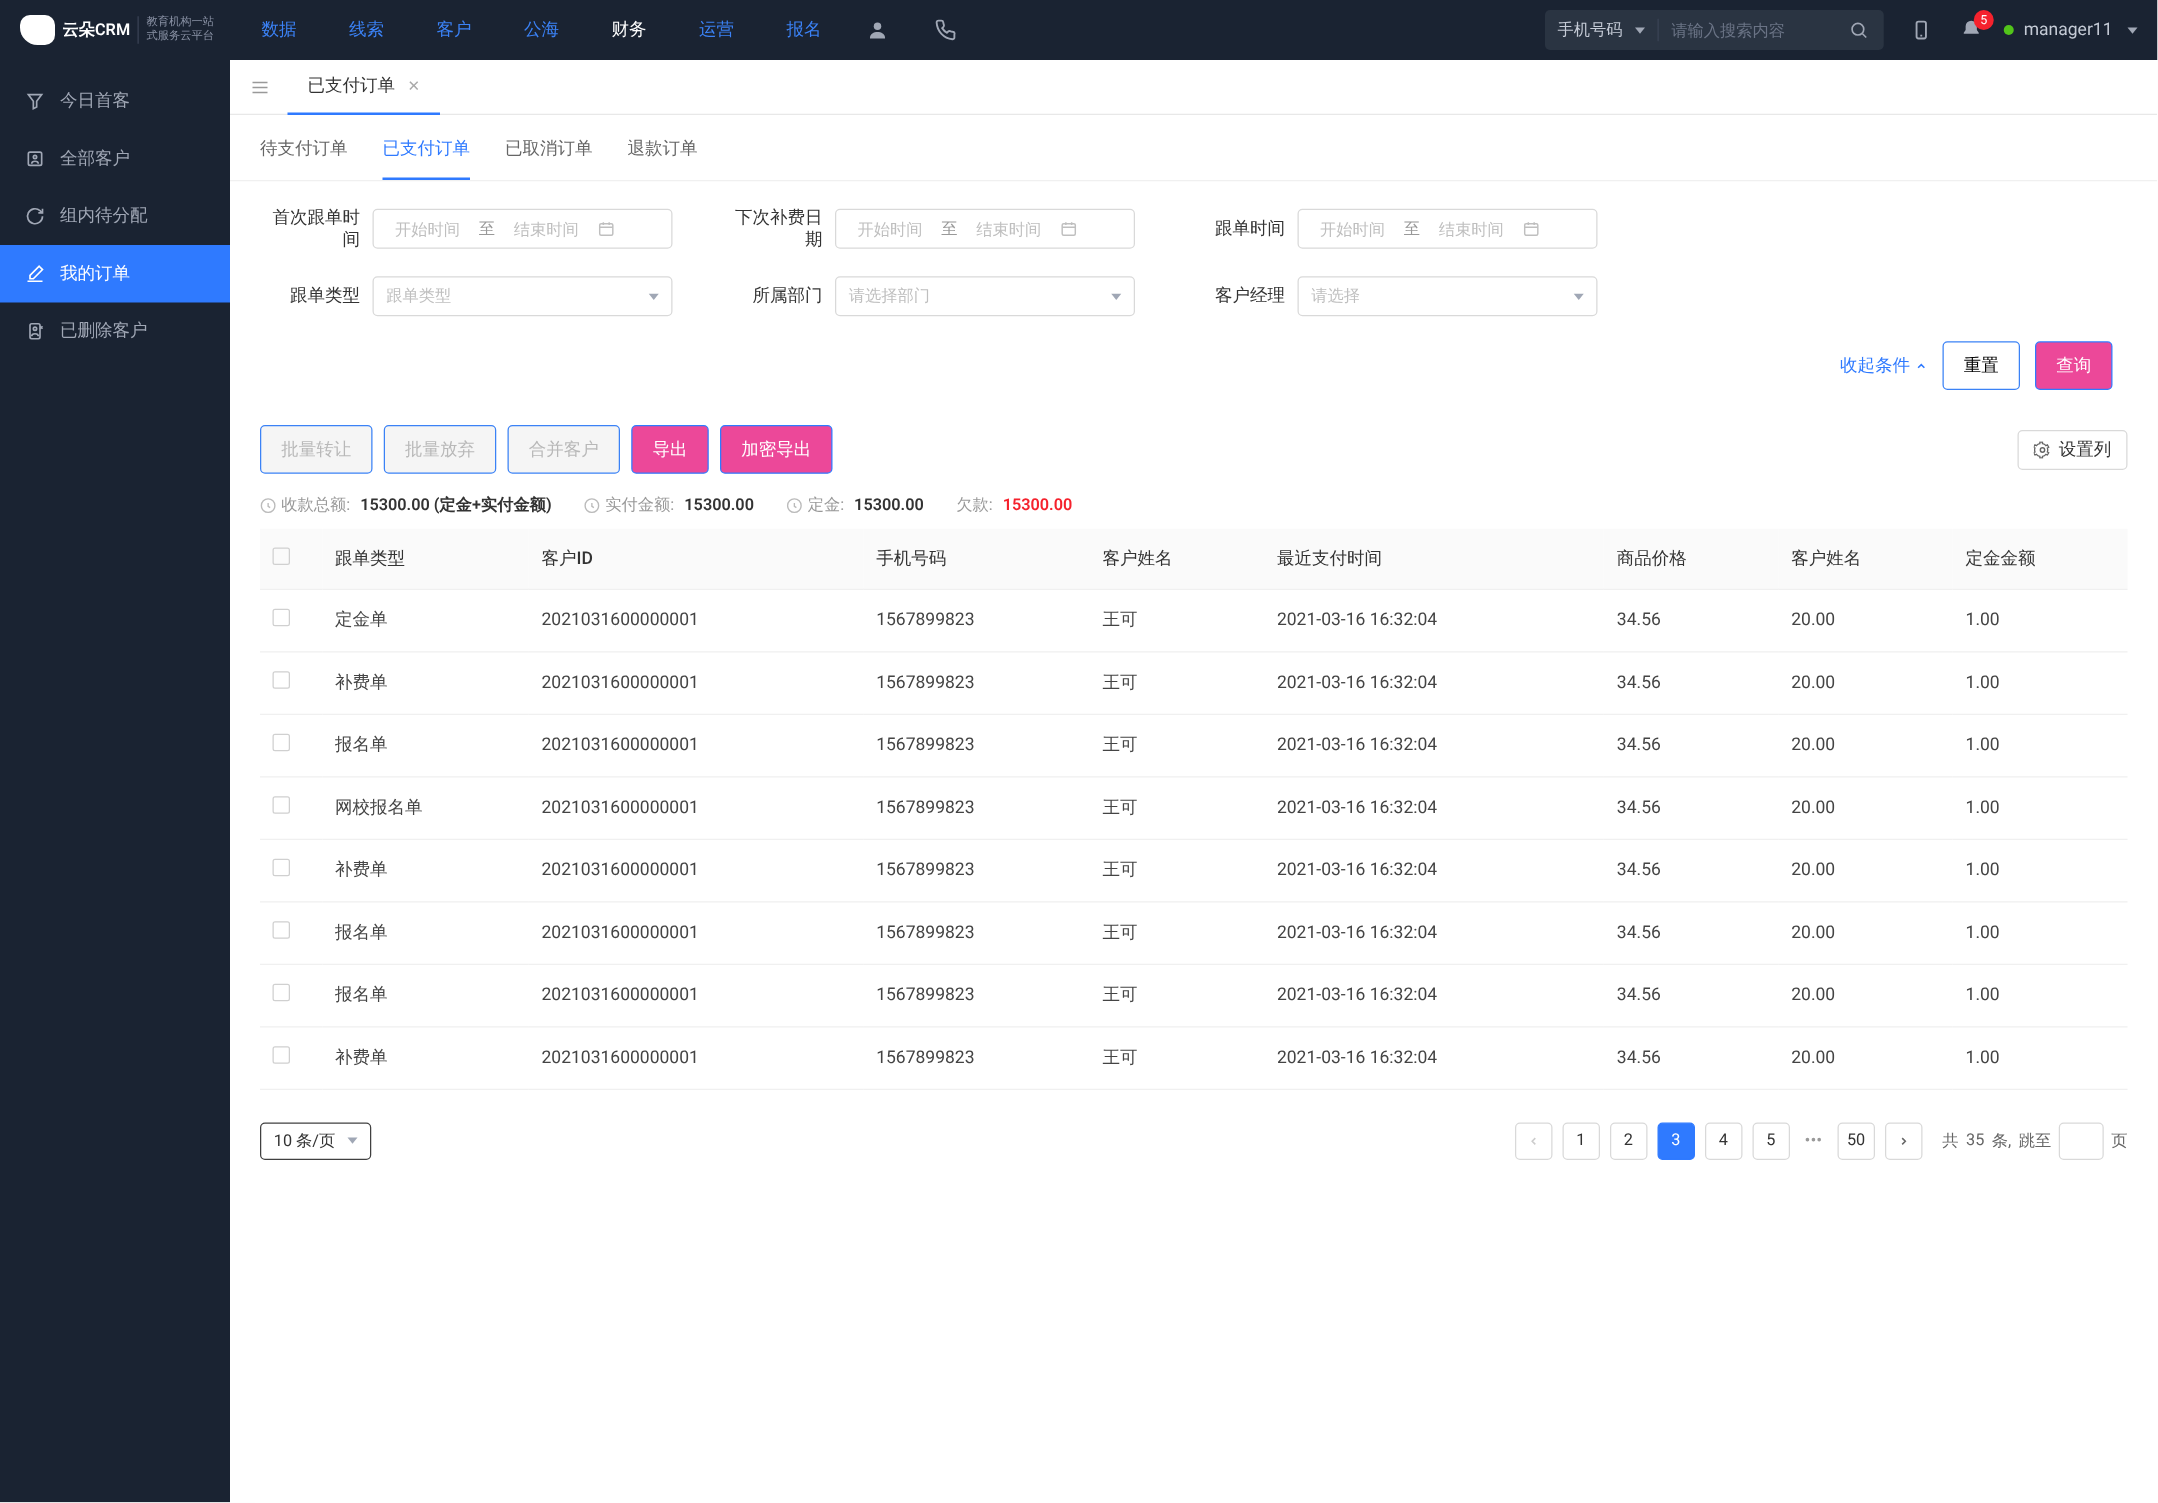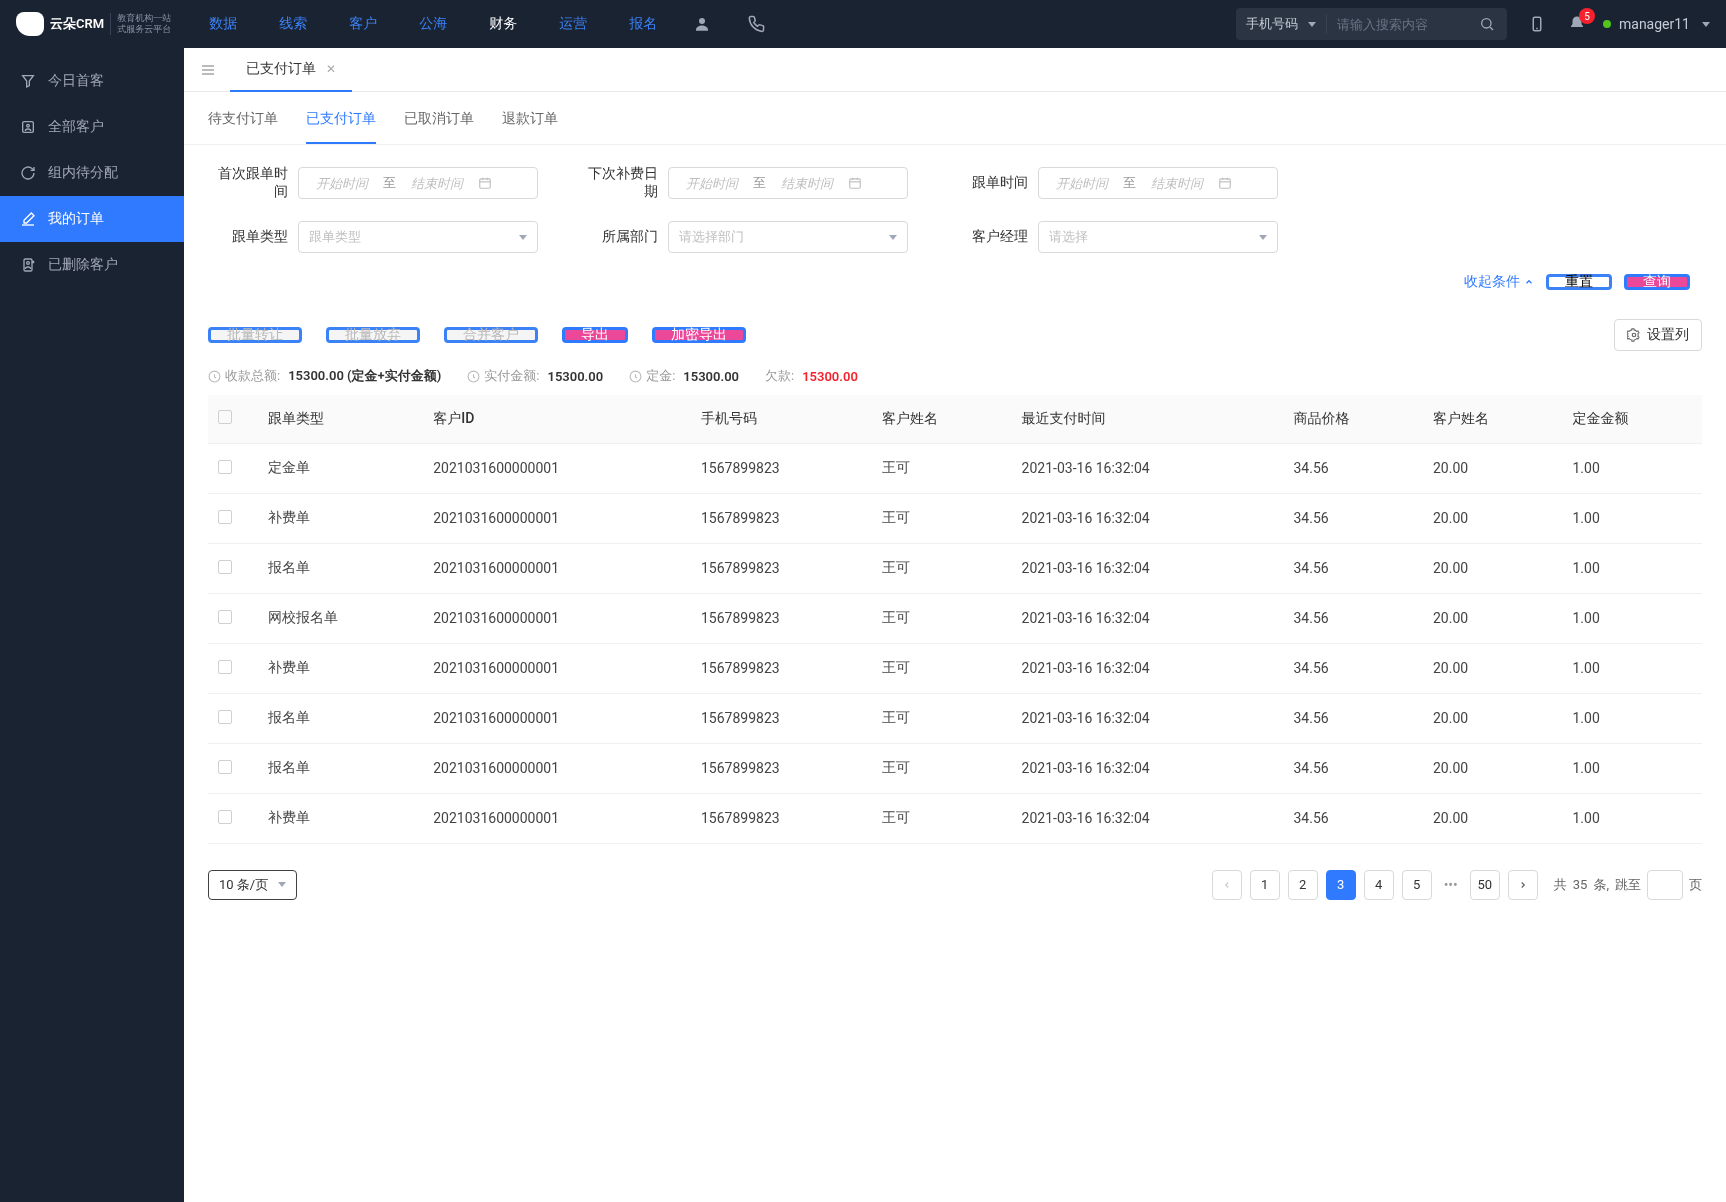"开始时间" .range-input input { font-style: italic -> none }
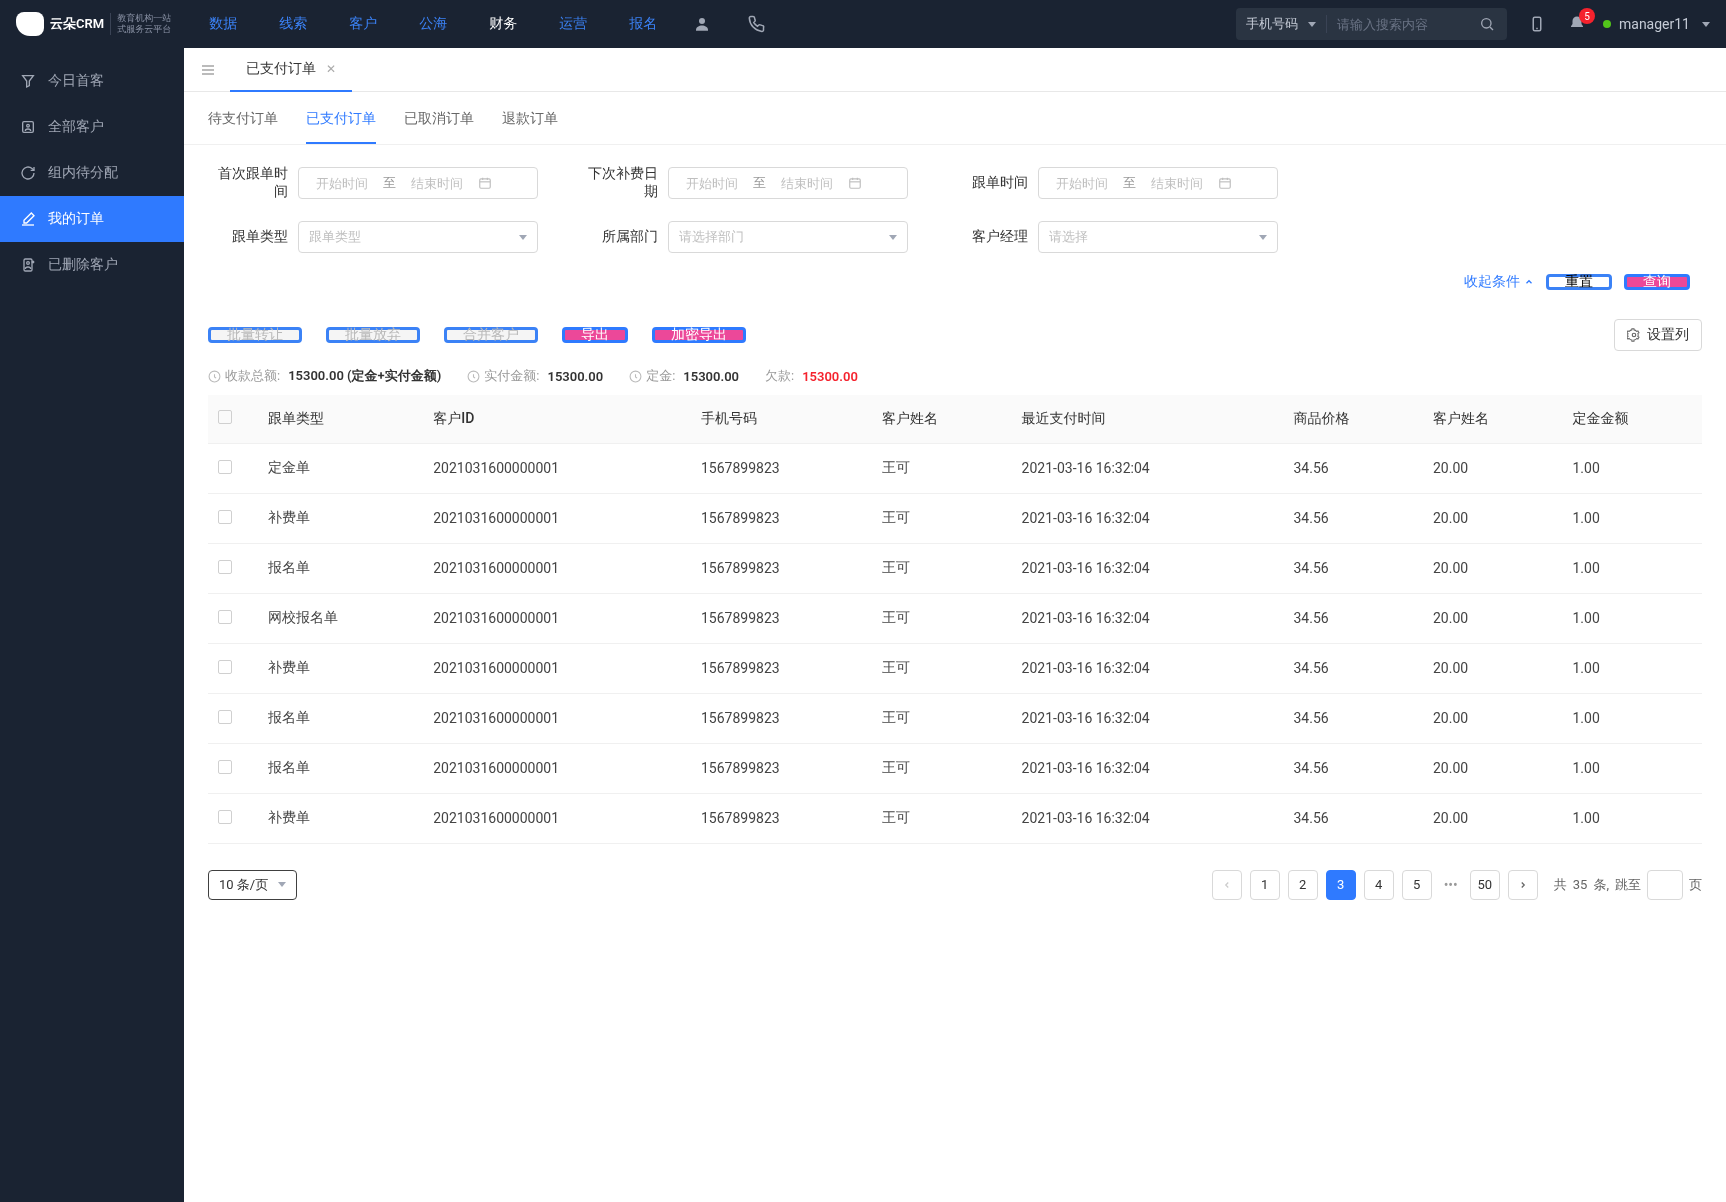"重置" .btn { border: 3px solid #3b82f6 -> 1px solid #3b82f6; height: 16px -> 39px }
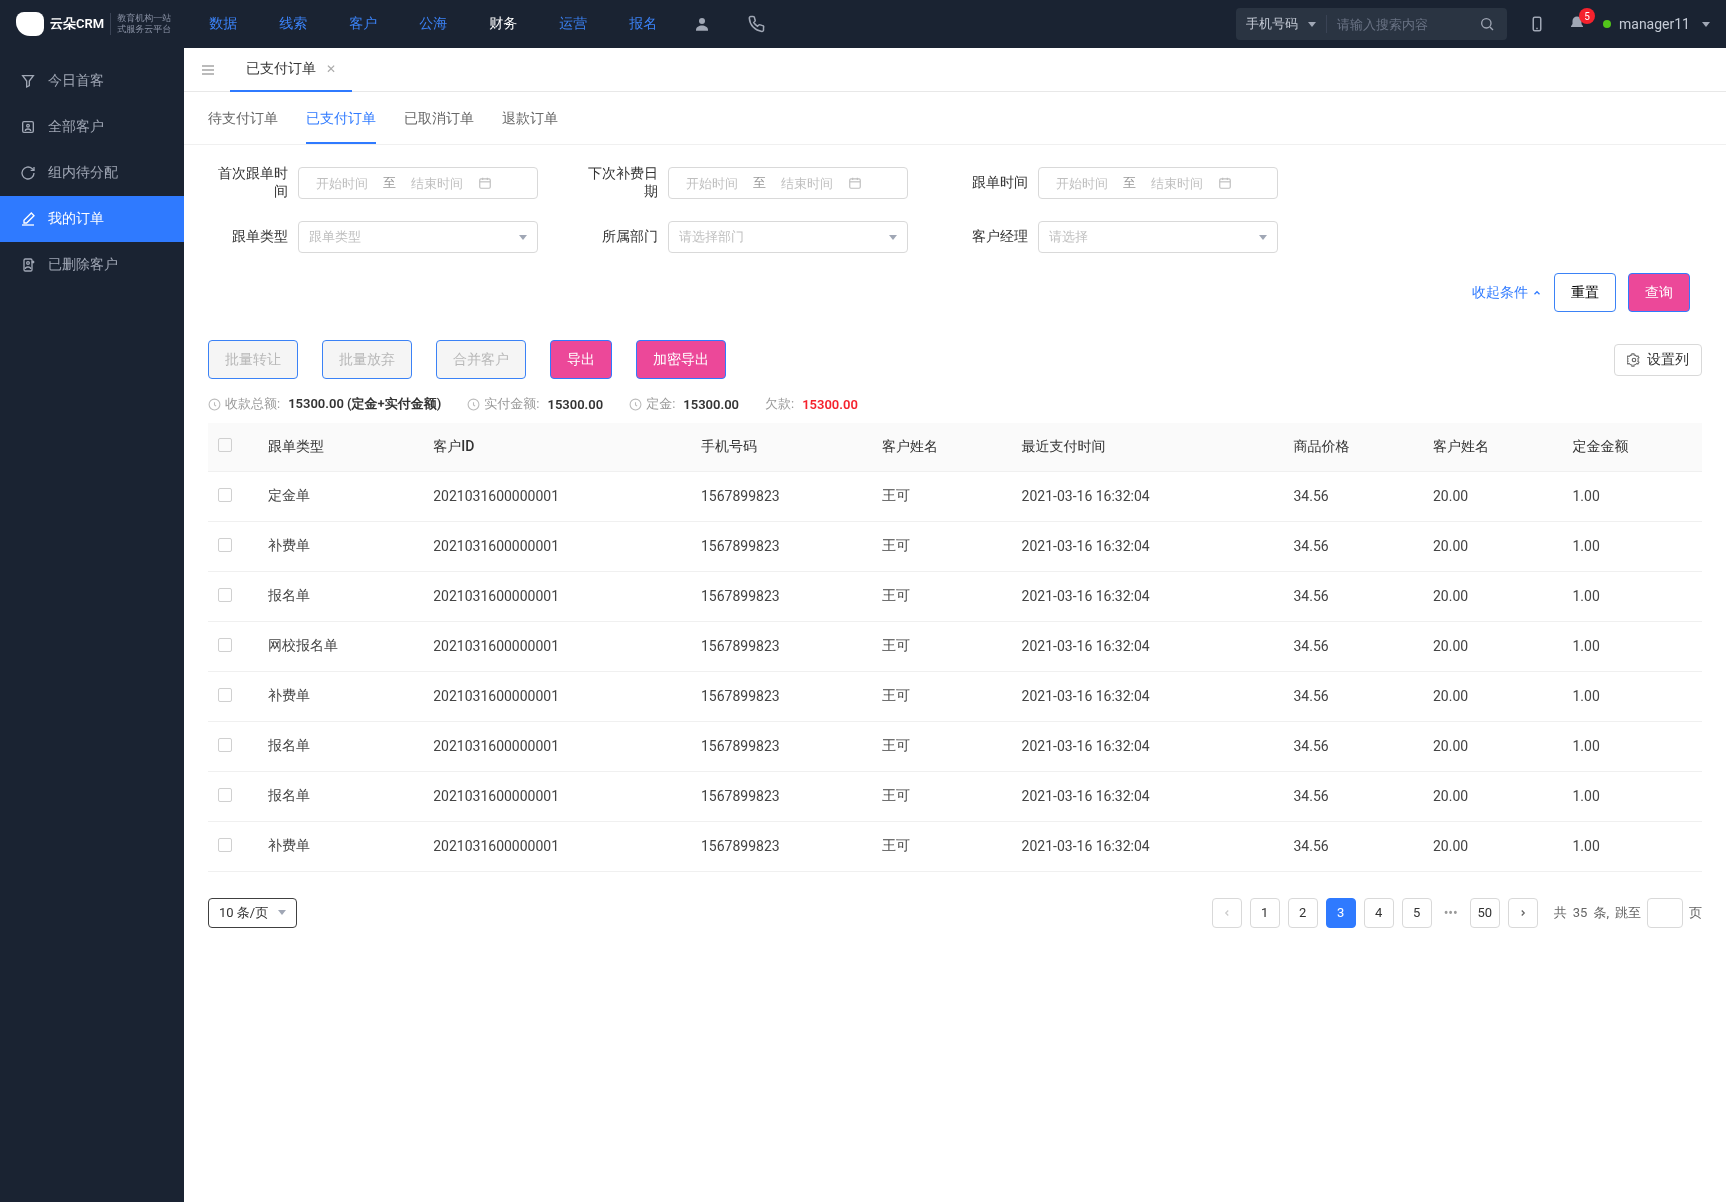"批量转让" .actionbar { gap: 24px -> 9px }
